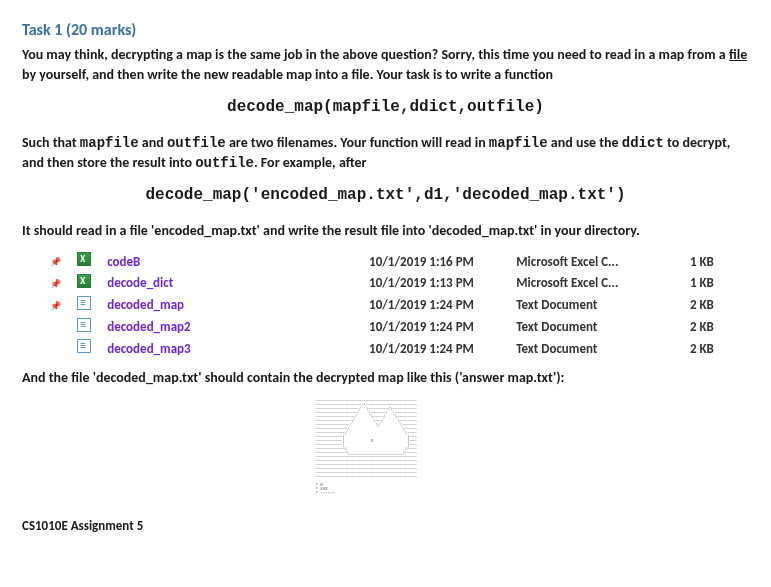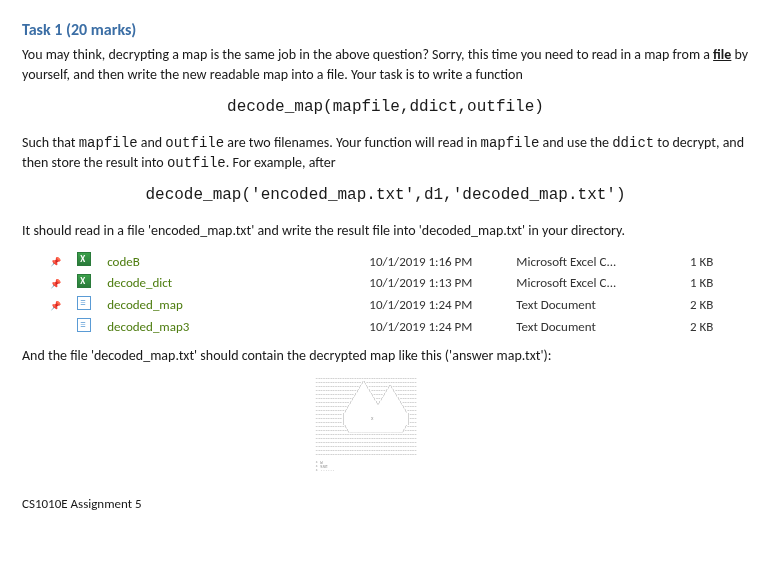"You may think, decrypting a" * { font-weight: none -> bold }
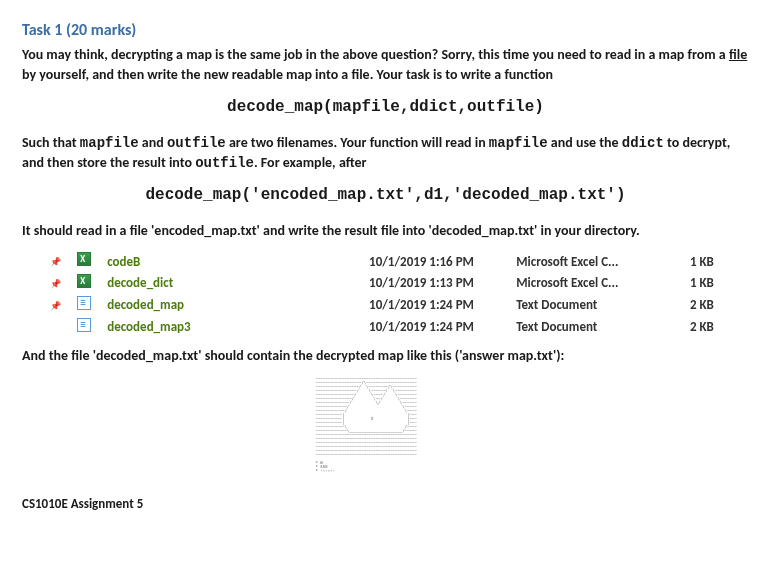"codeB" td.name { color: #4d7c0f -> #6d28d9 }
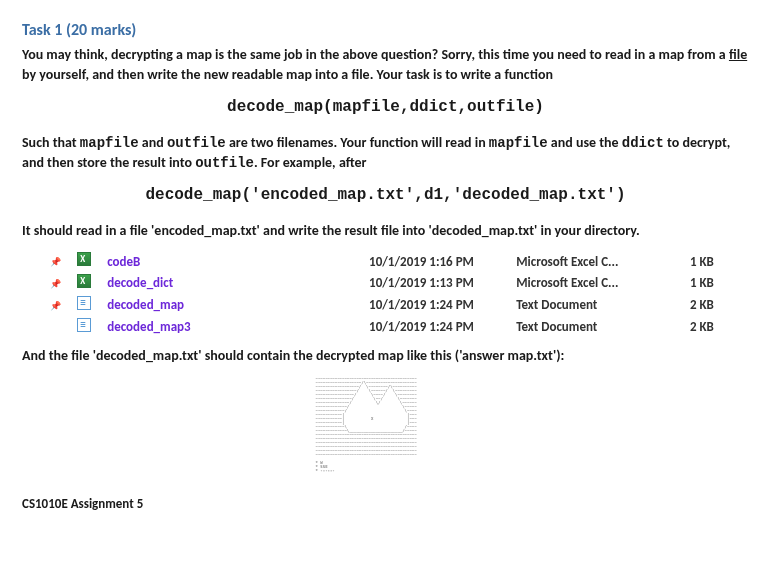"decoded_map2" tr { html: none -> <tr> <td></td> <td><span></span></td> <td>decoded_map2</td> <td>10/1/2019 1:24 PM</td> <td>Text Document</td> <td>2 KB</td> </tr> }
